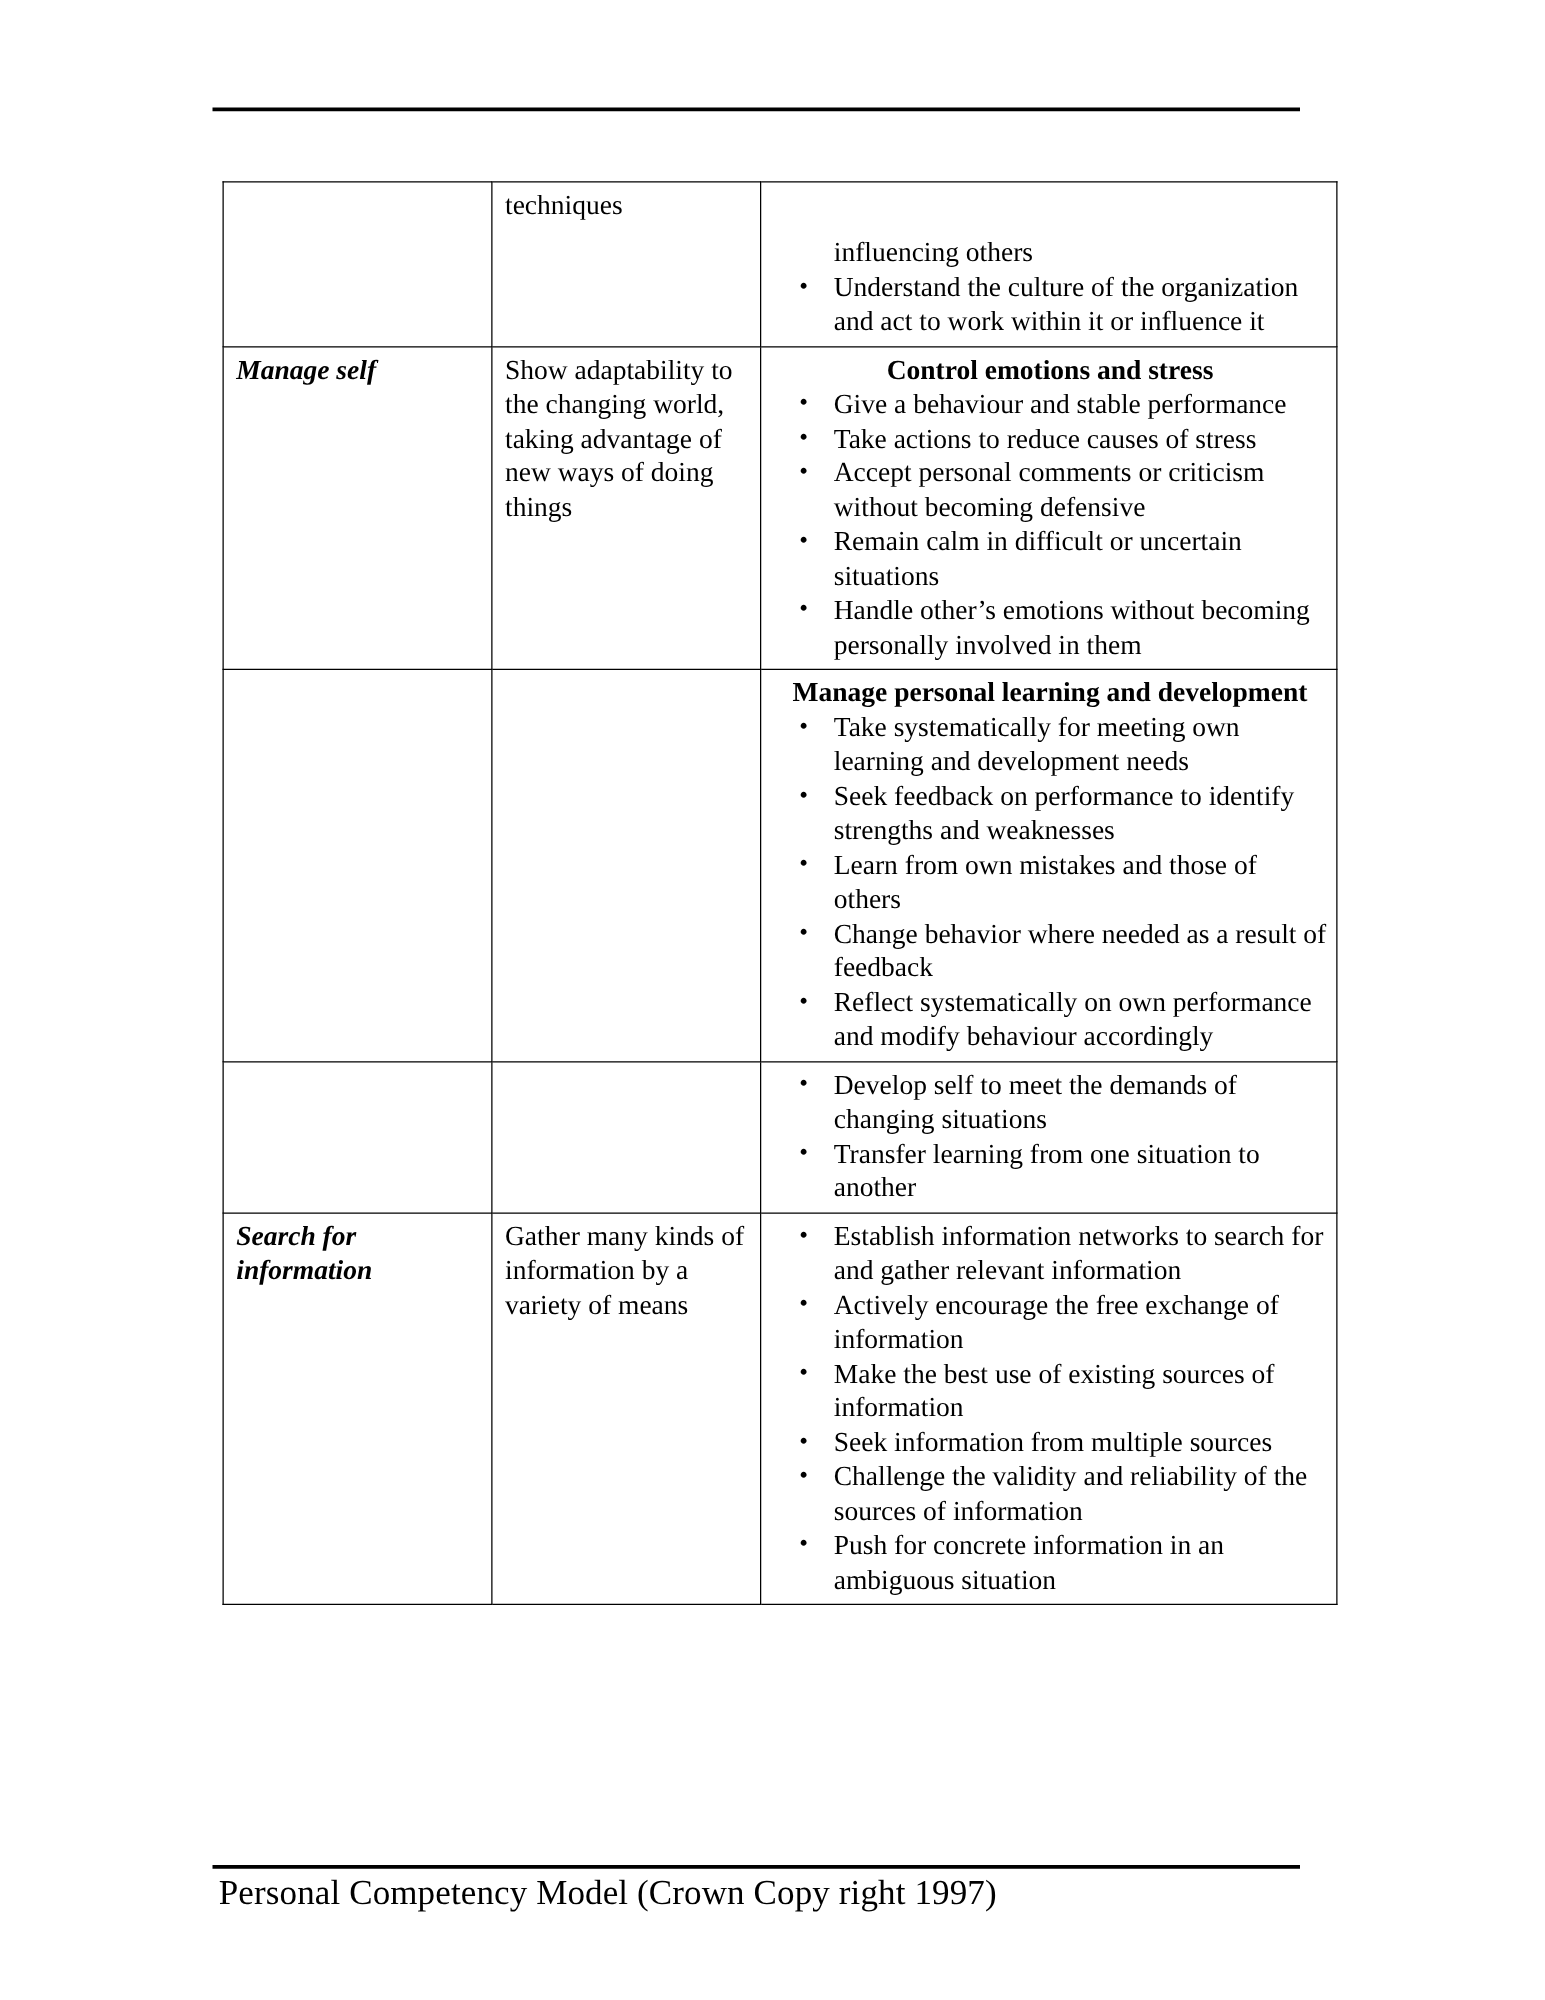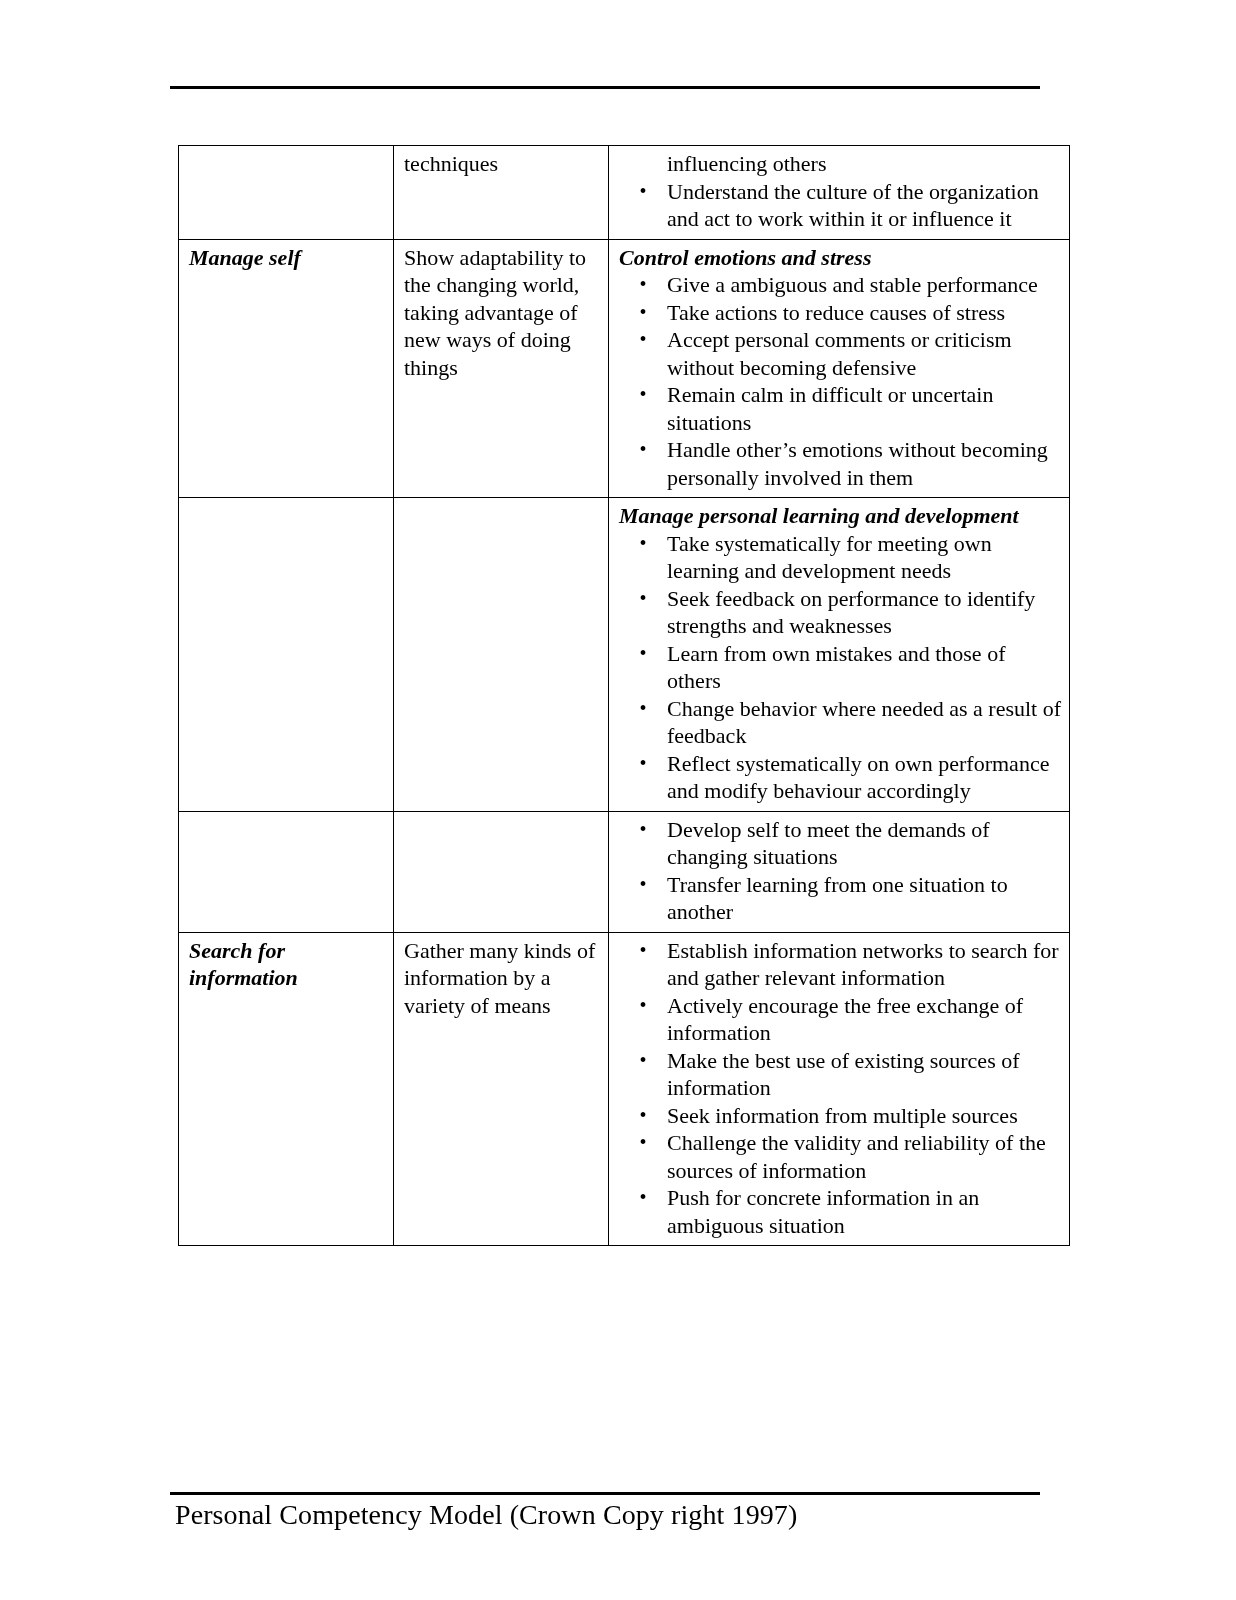"influencing others" .cont-line { margin-top: none -> 38px }
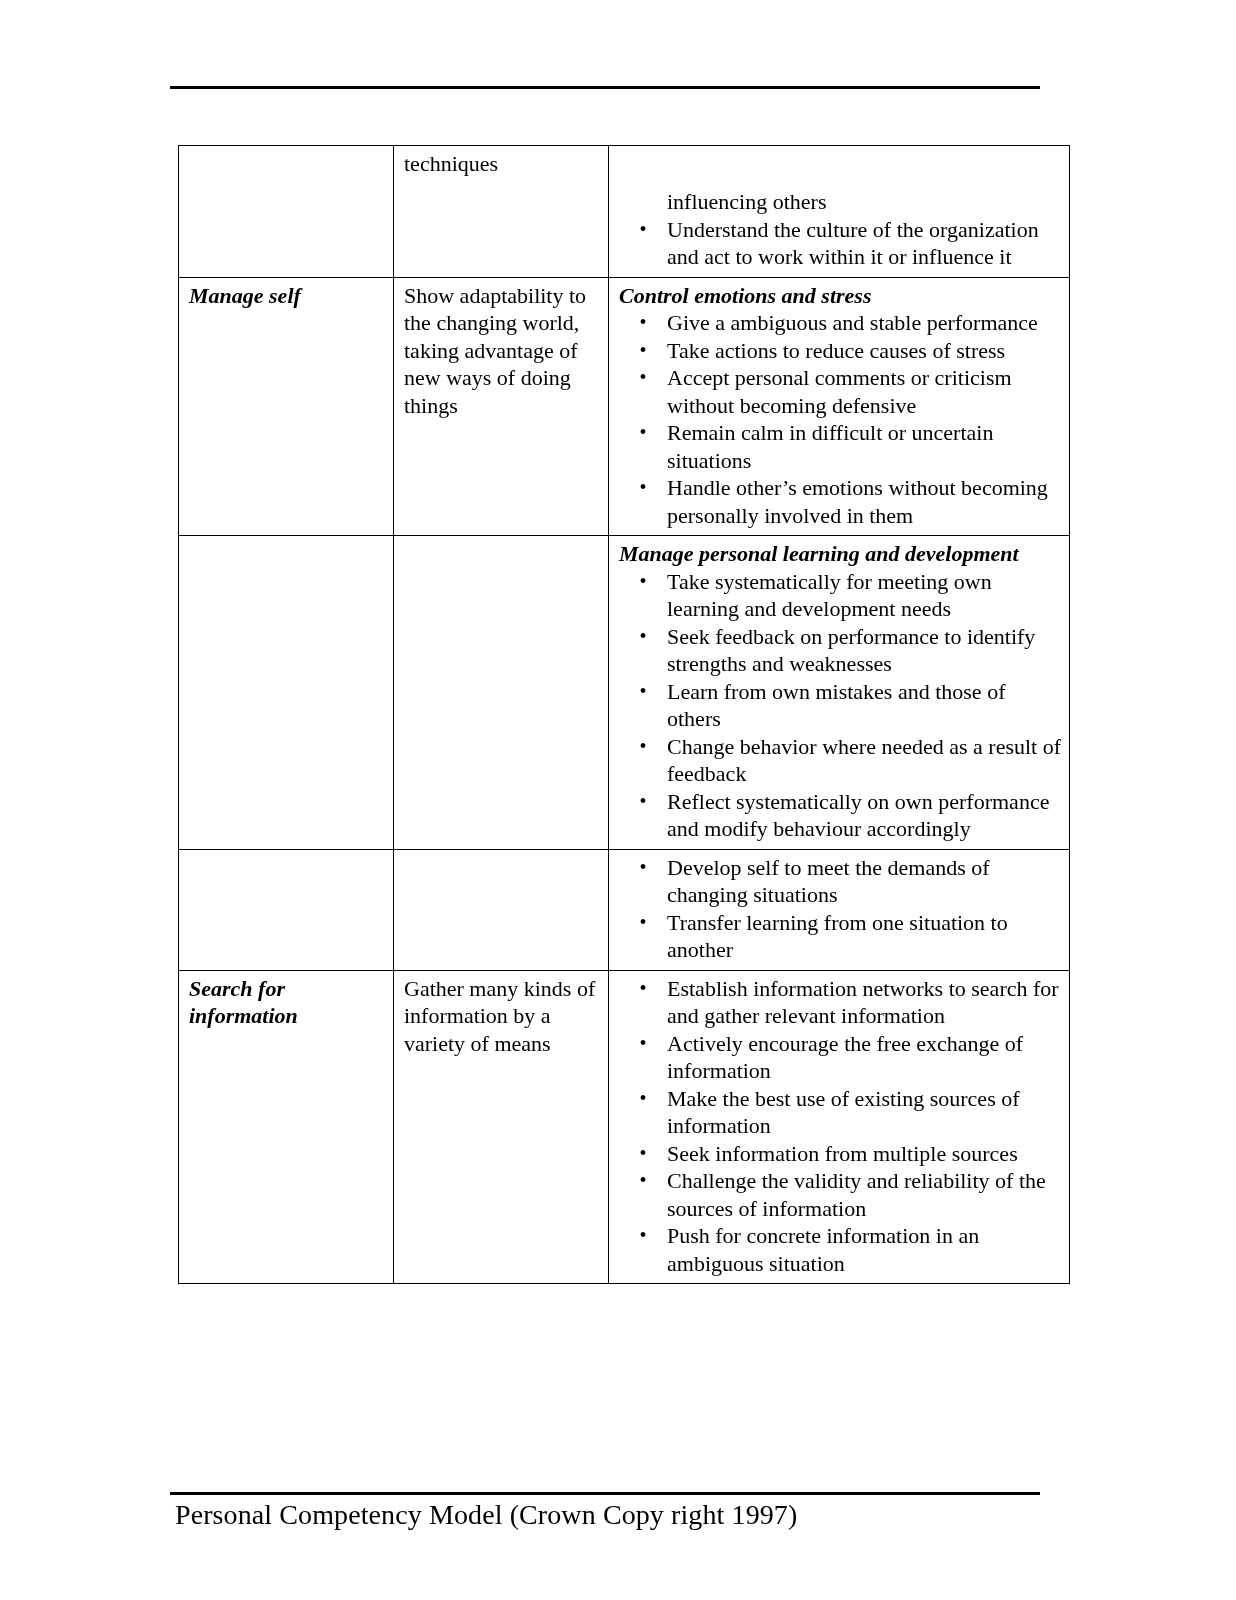"Control emotions and stress" .subhead { font-style: italic -> none; text-align: none -> center }
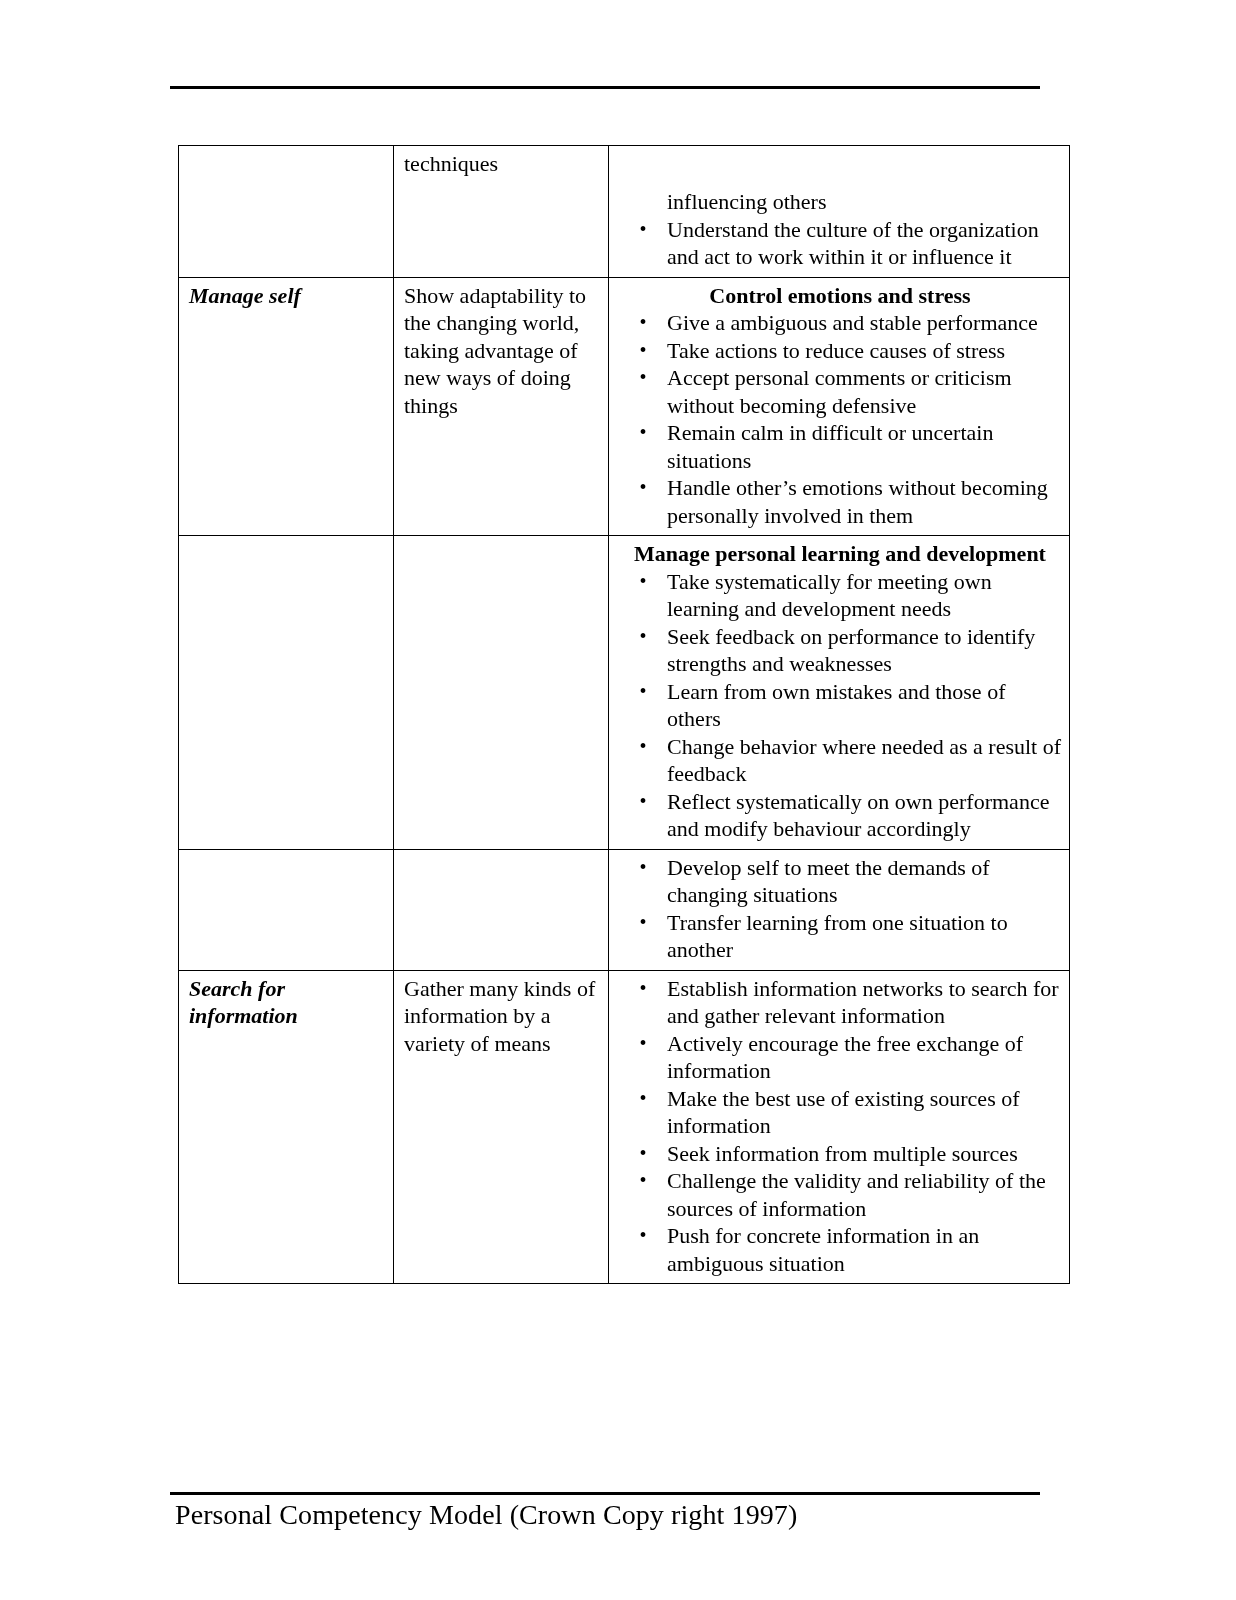"Give a ambiguous and stable" span.bullet-text { text: ambiguous -> behaviour }
